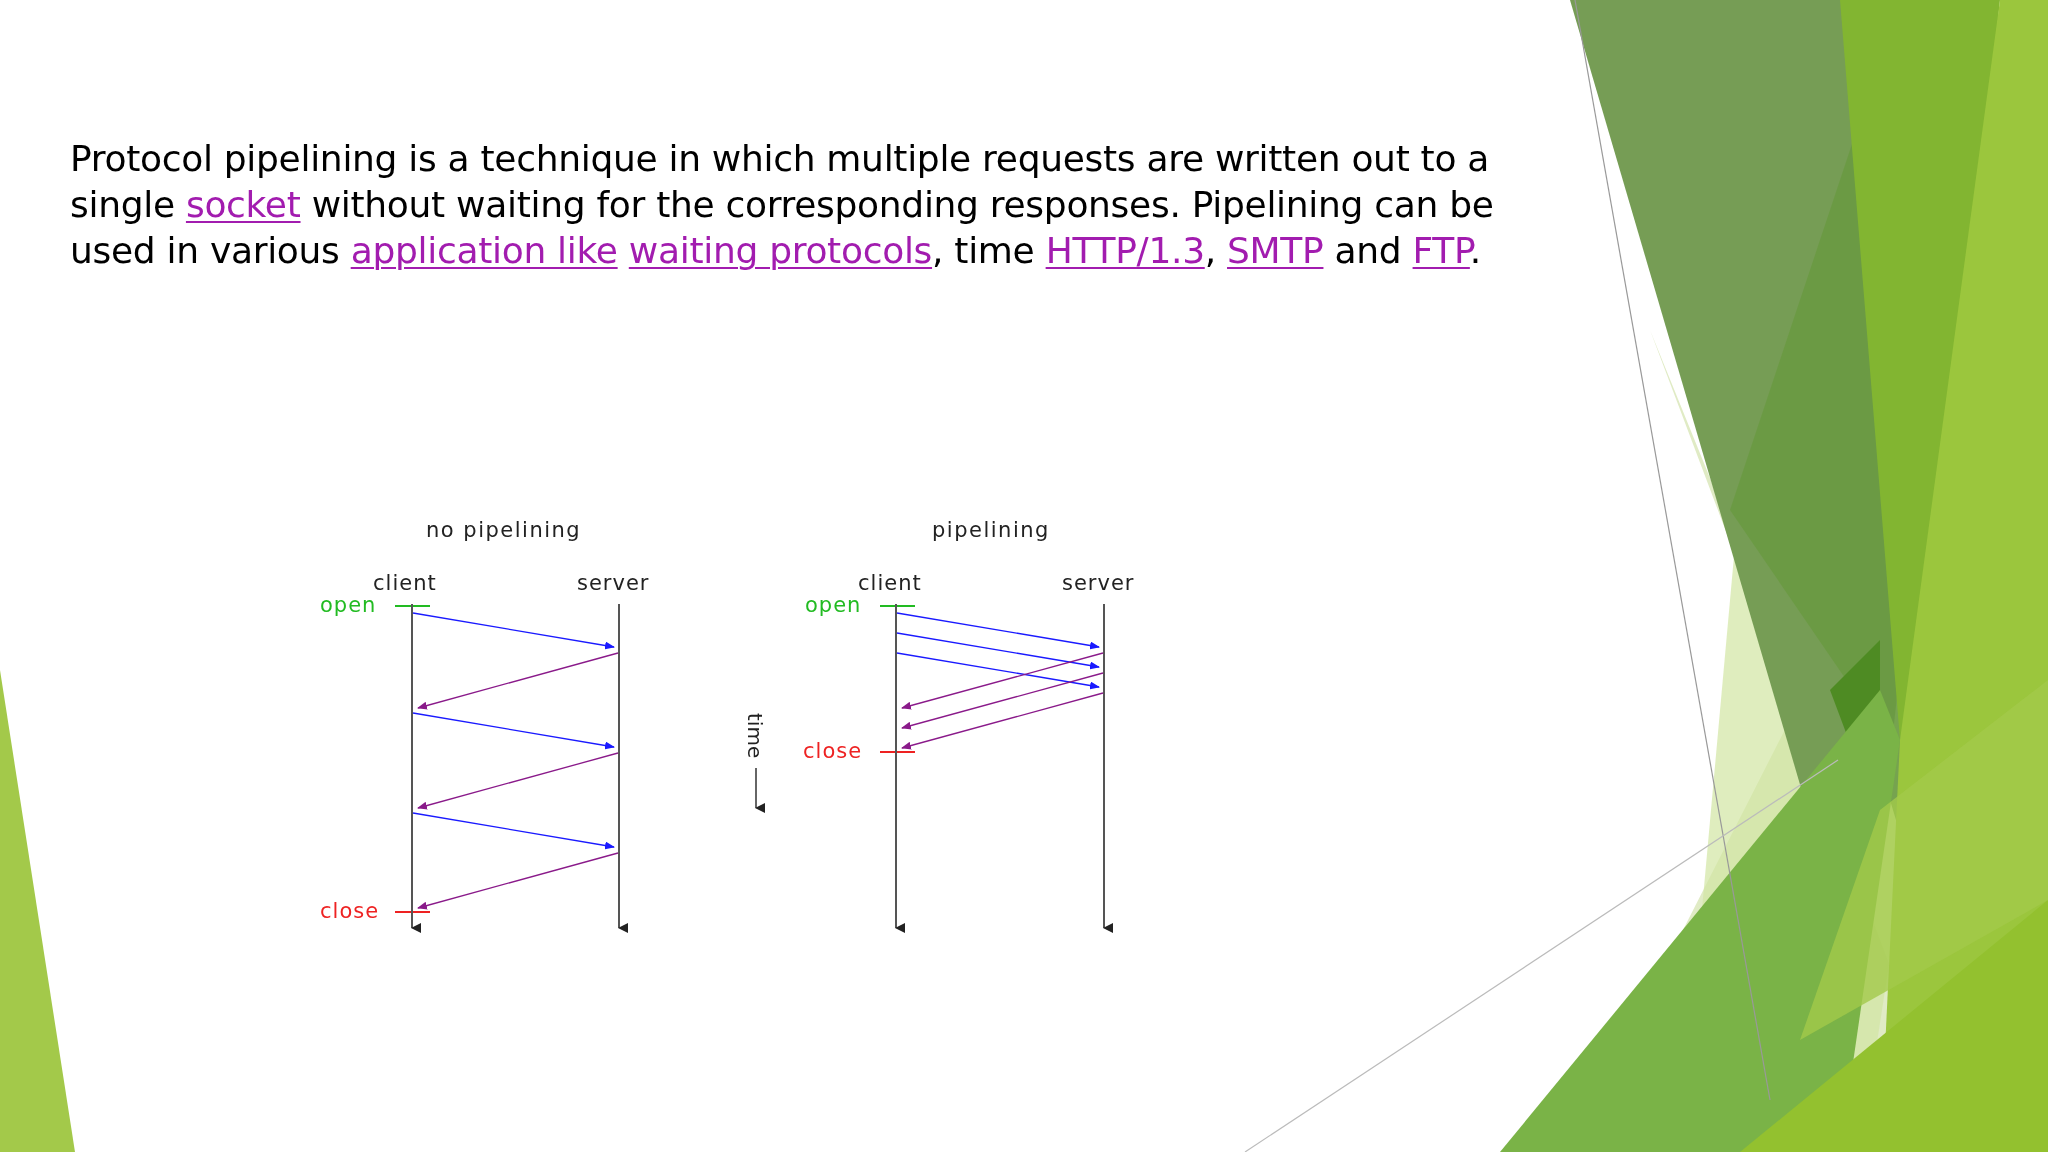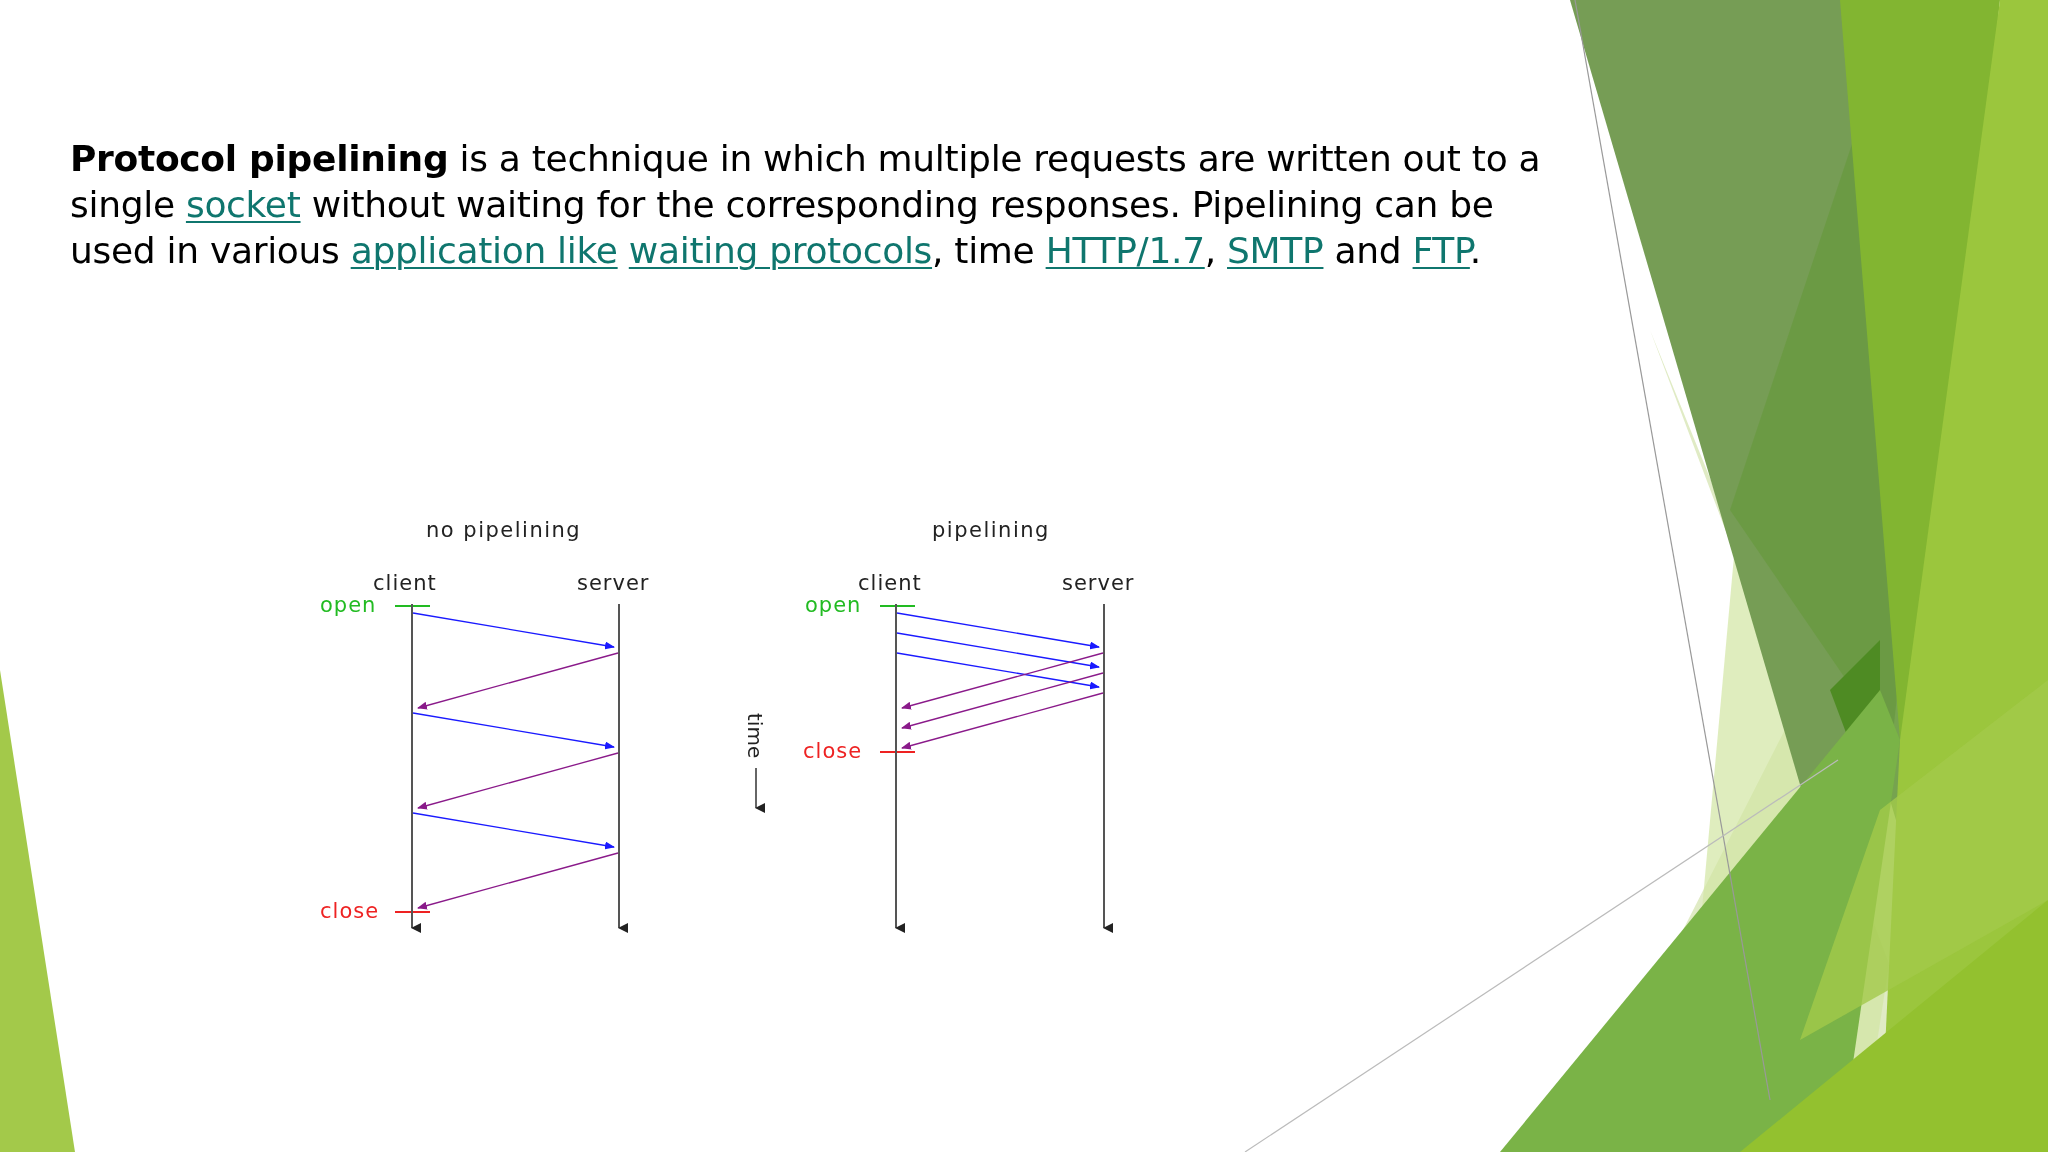"Protocol pipelining" .slide-text b { font-weight: bold -> normal }
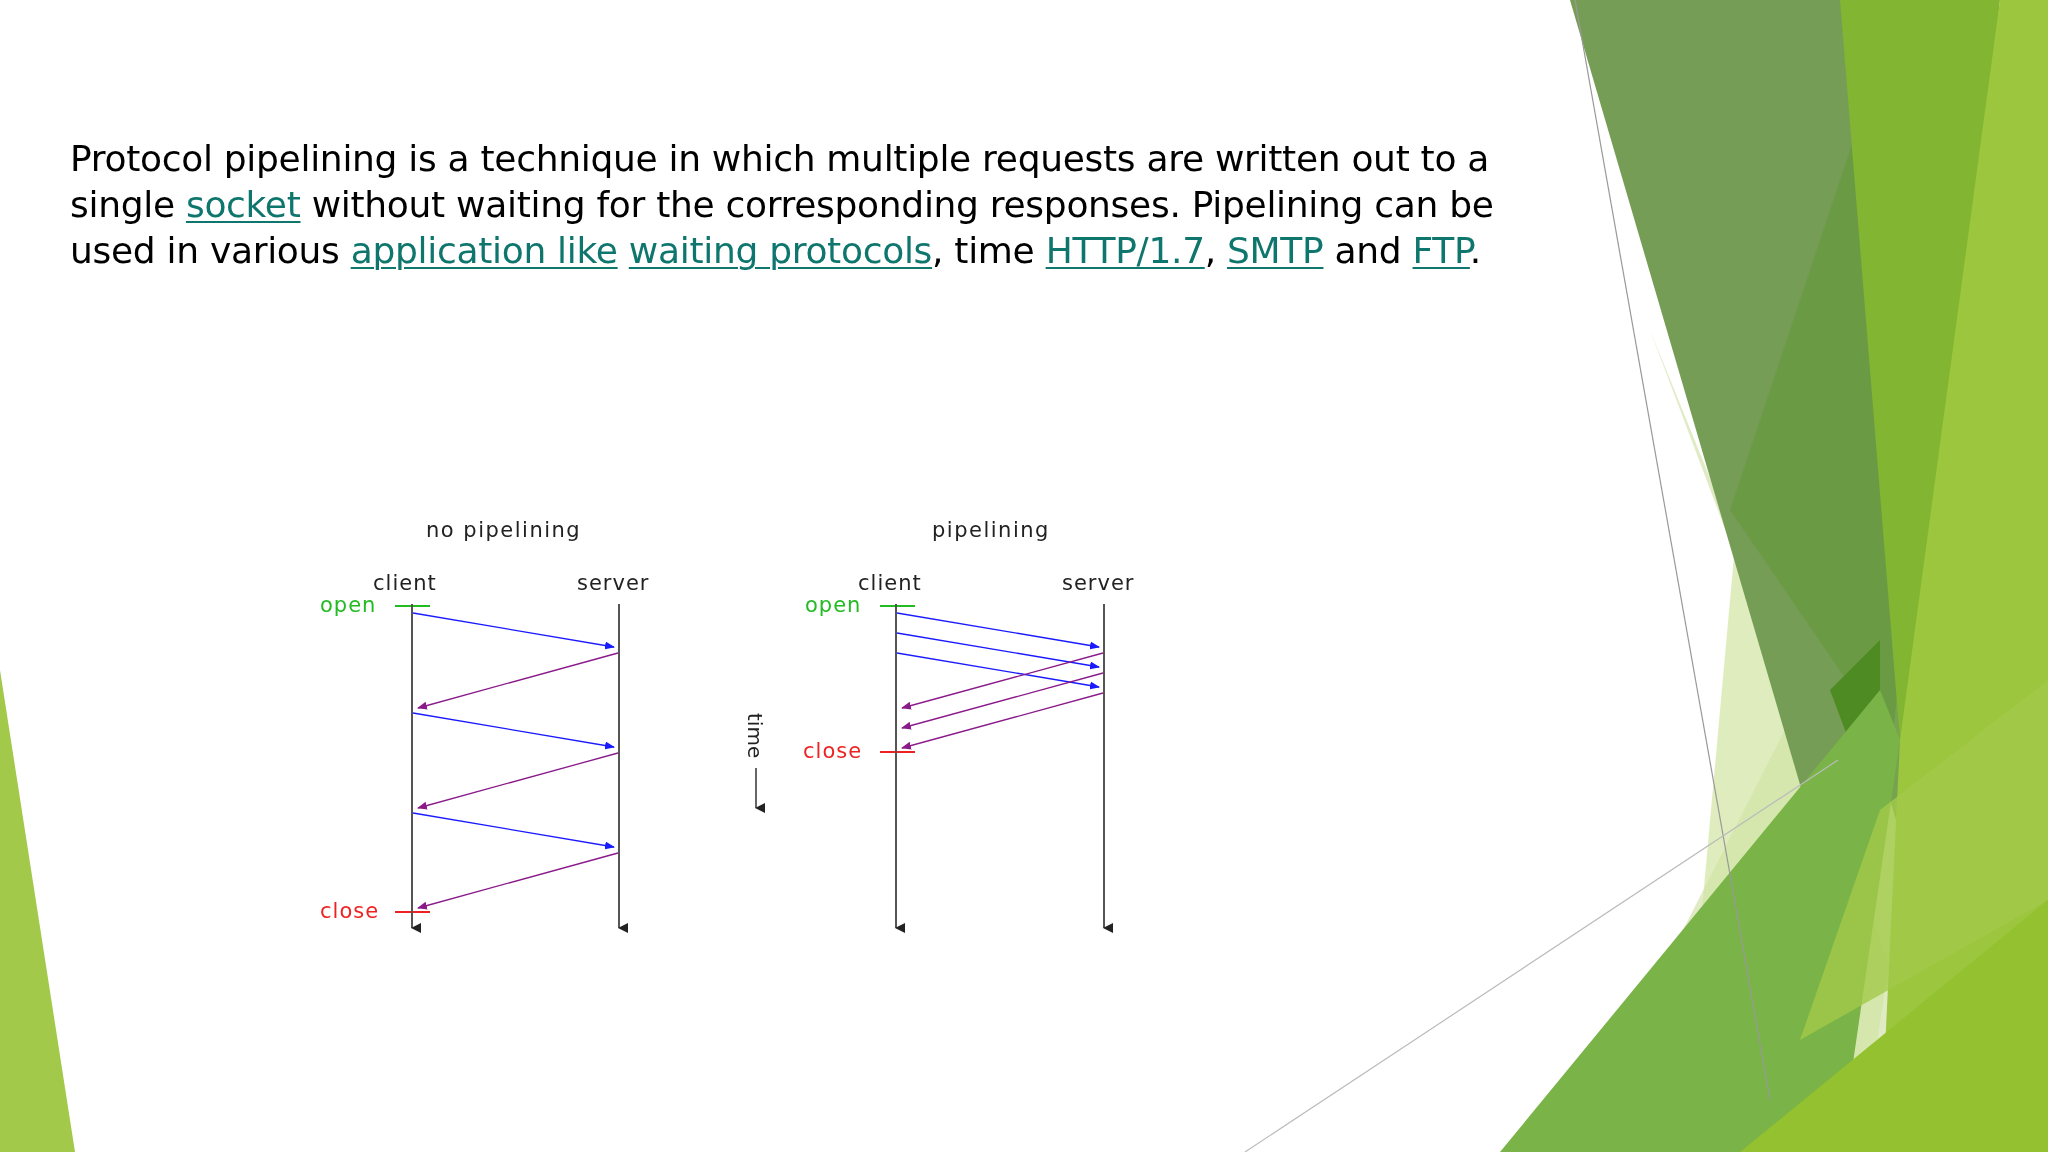"socket" .slide-text a { color: #0f766e -> #a21caf }
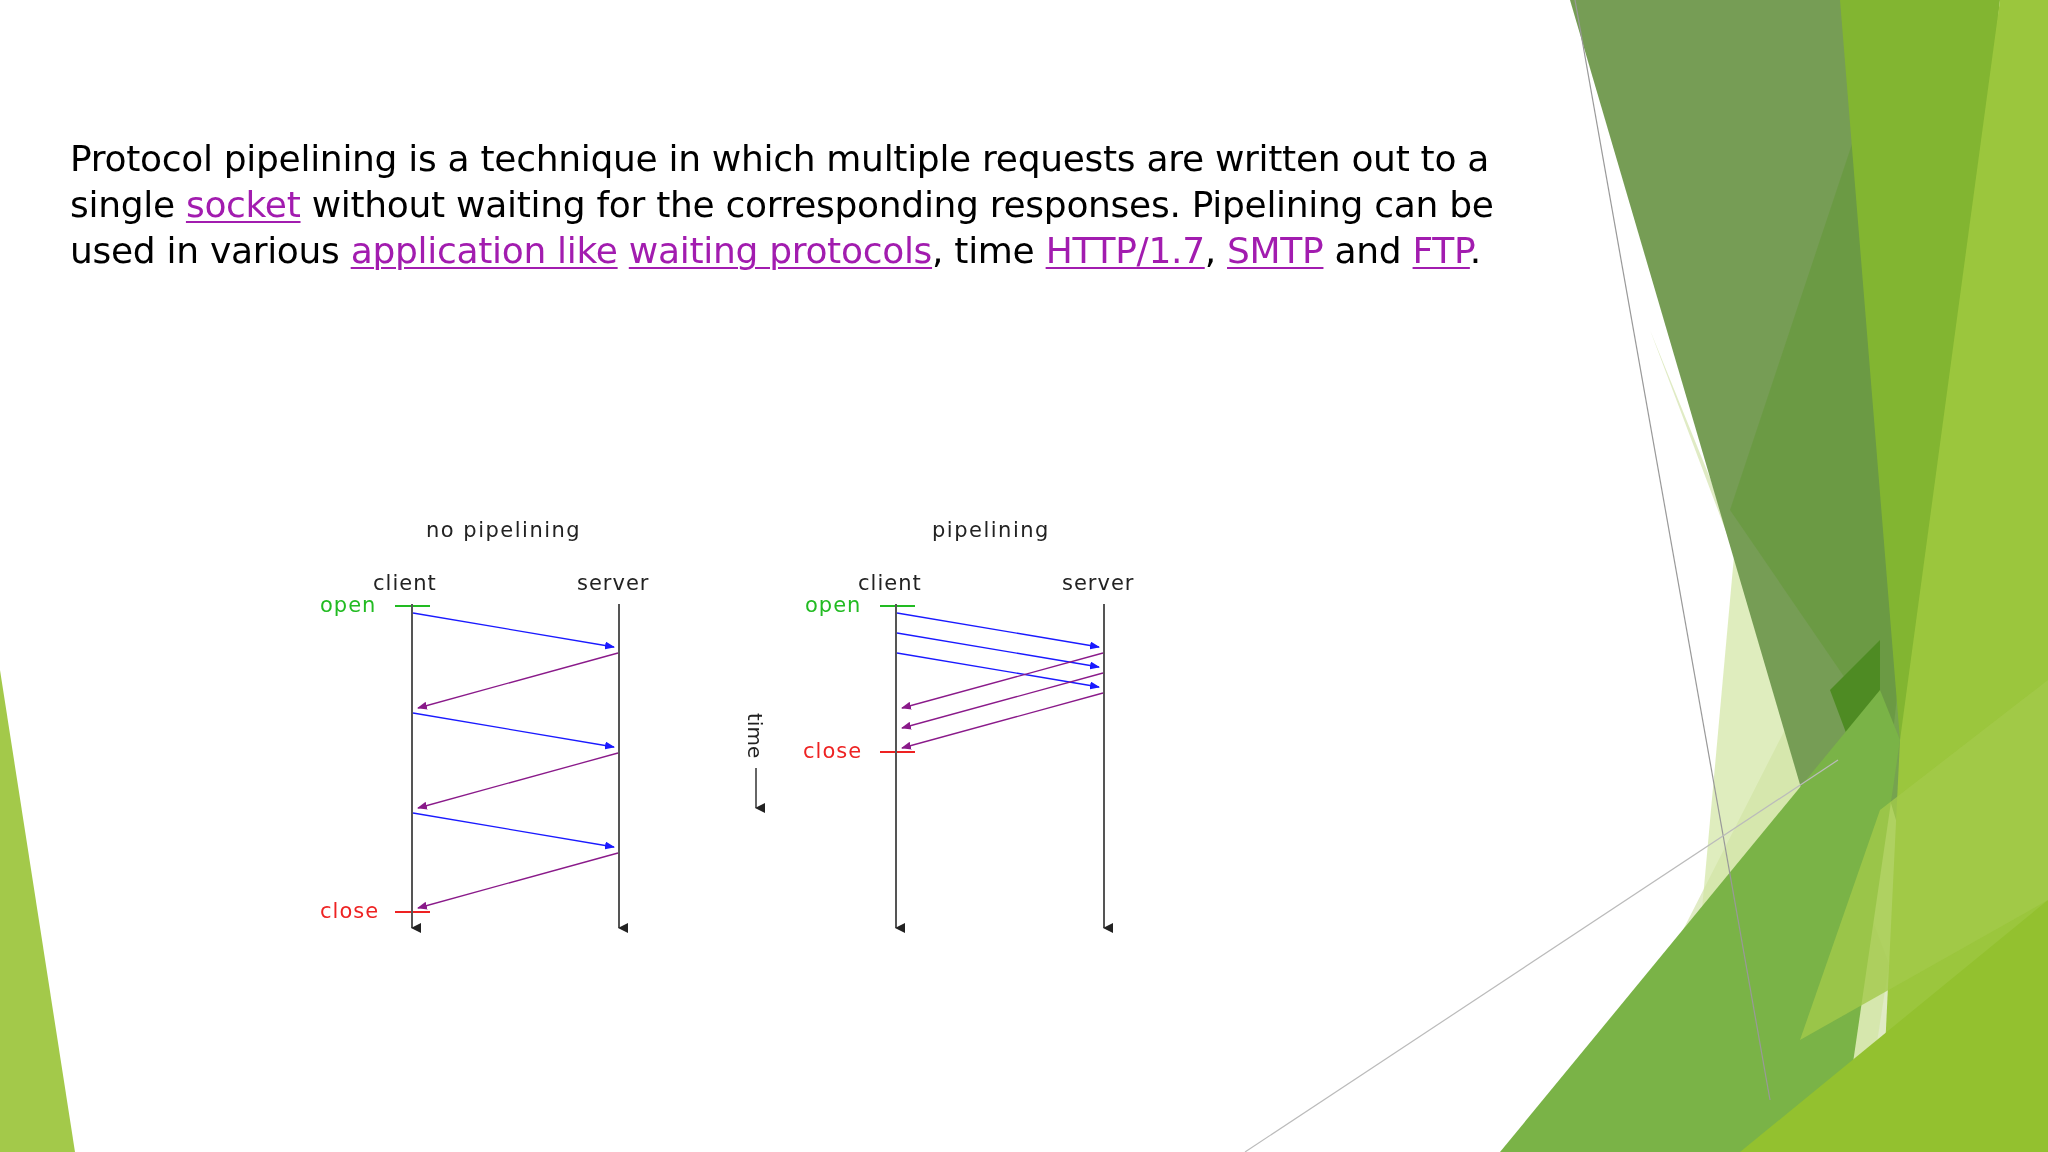"HTTP/1.7" a { text: HTTP/1.7 -> HTTP/1.3 }
